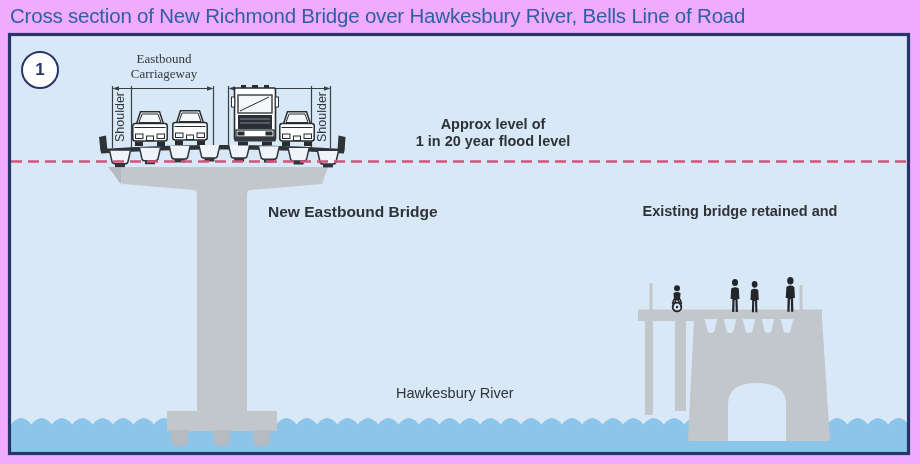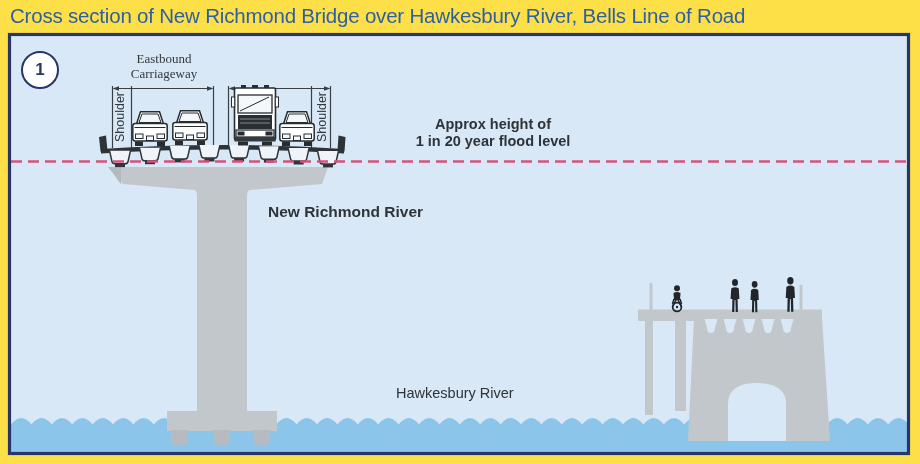"Cross section of New Richmond" #stage { background: #fde047 -> #f0abfc }
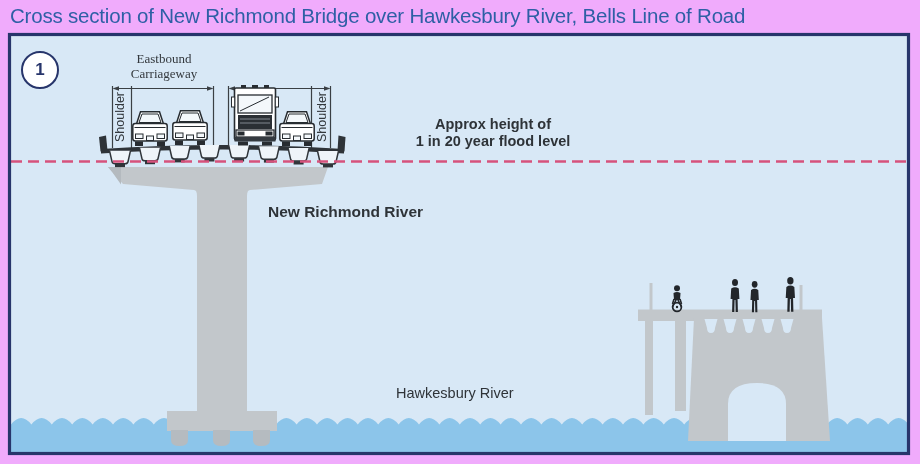"Approx height of" span { text: height -> level }
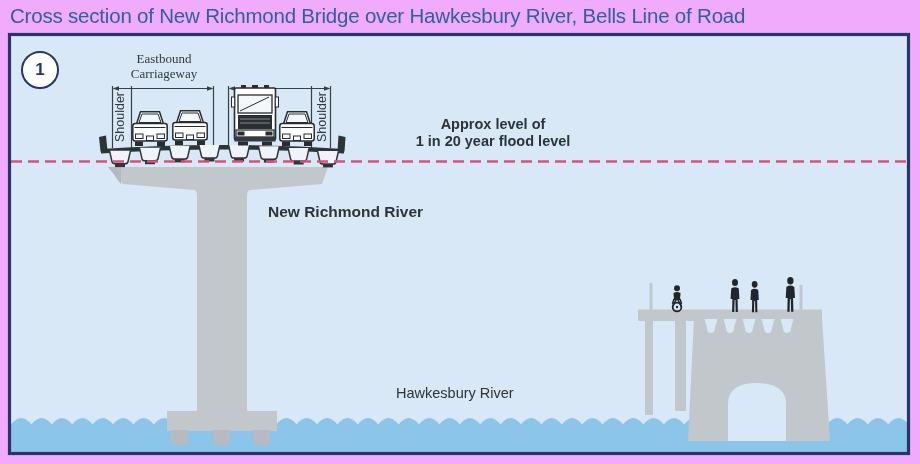"New Richmond River" div.txt { text: Richmond River -> Eastbound Bridge }
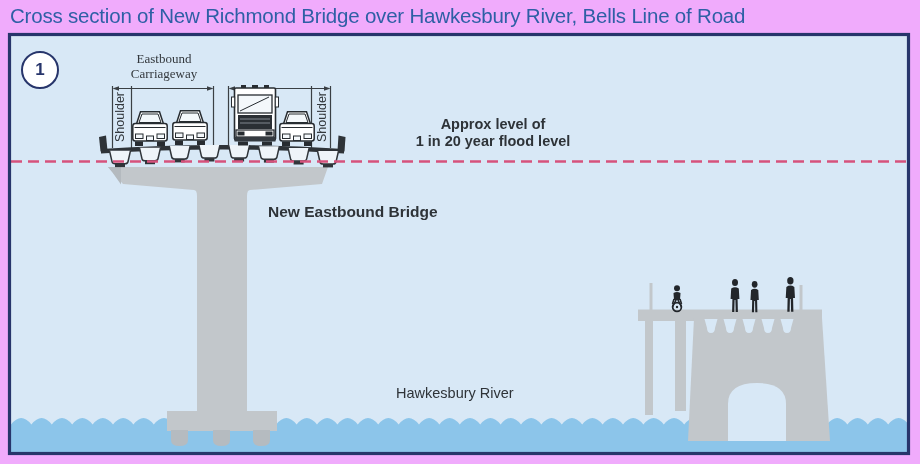"Existing bridge retained and" span { html: none -> <span>Existing bridge retained and</span> }
